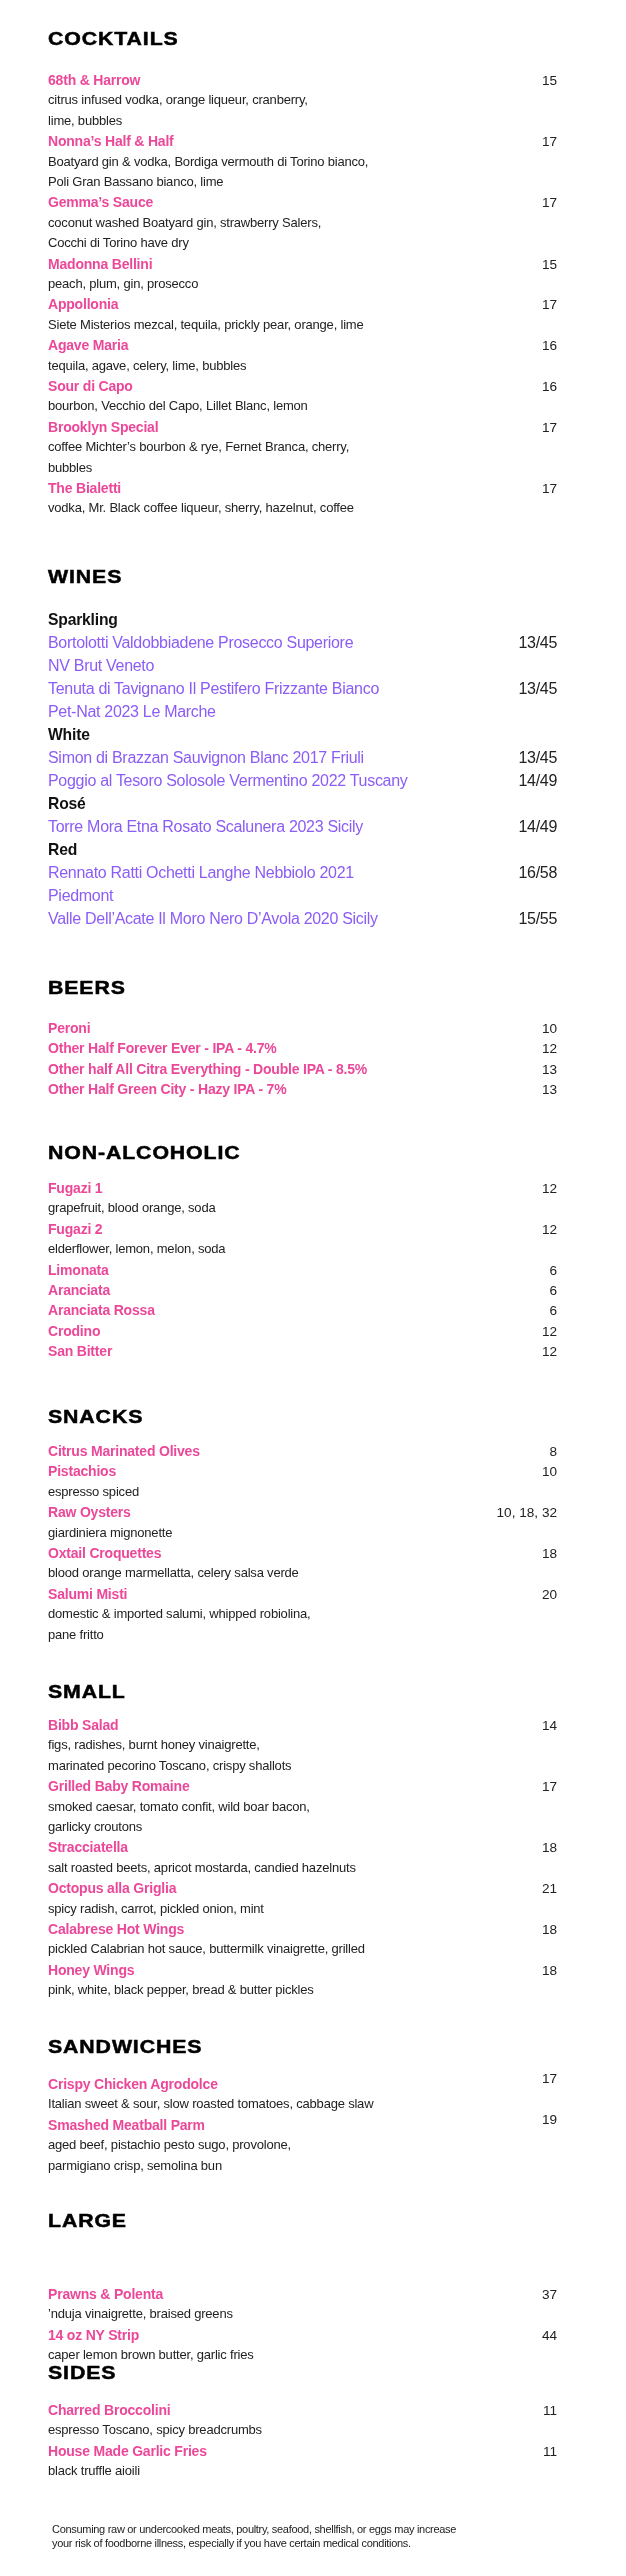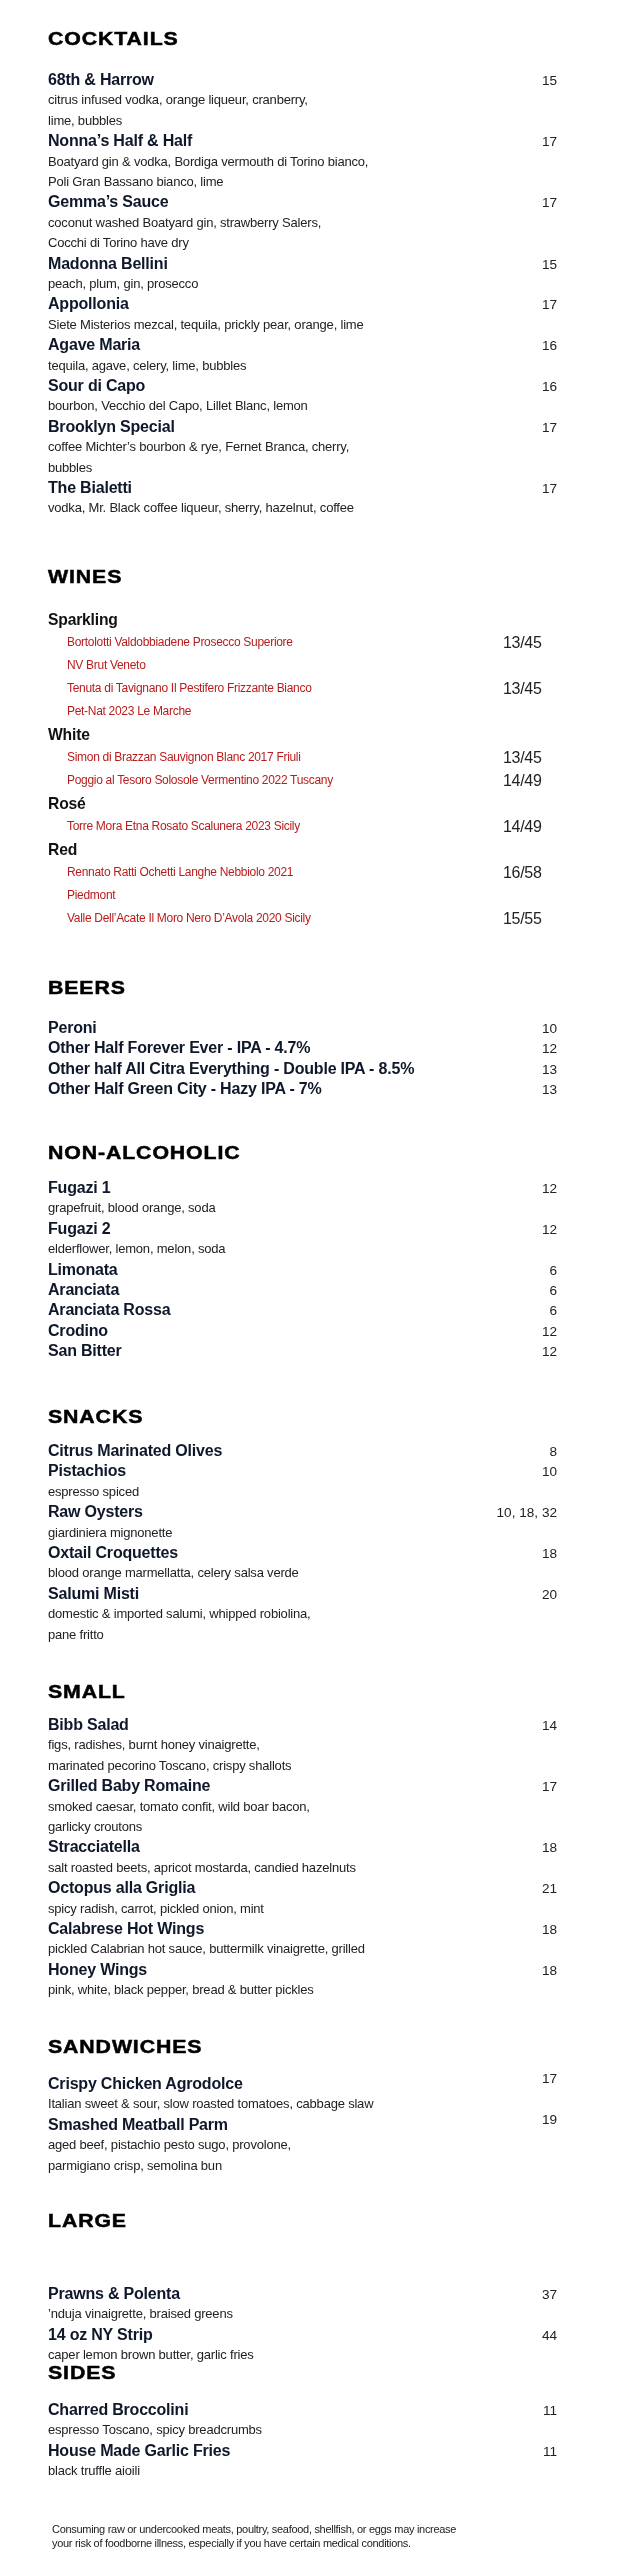"68th & Harrow" .item-name { color: #0f172a -> #ec4899; font-size: 16px -> 14px }
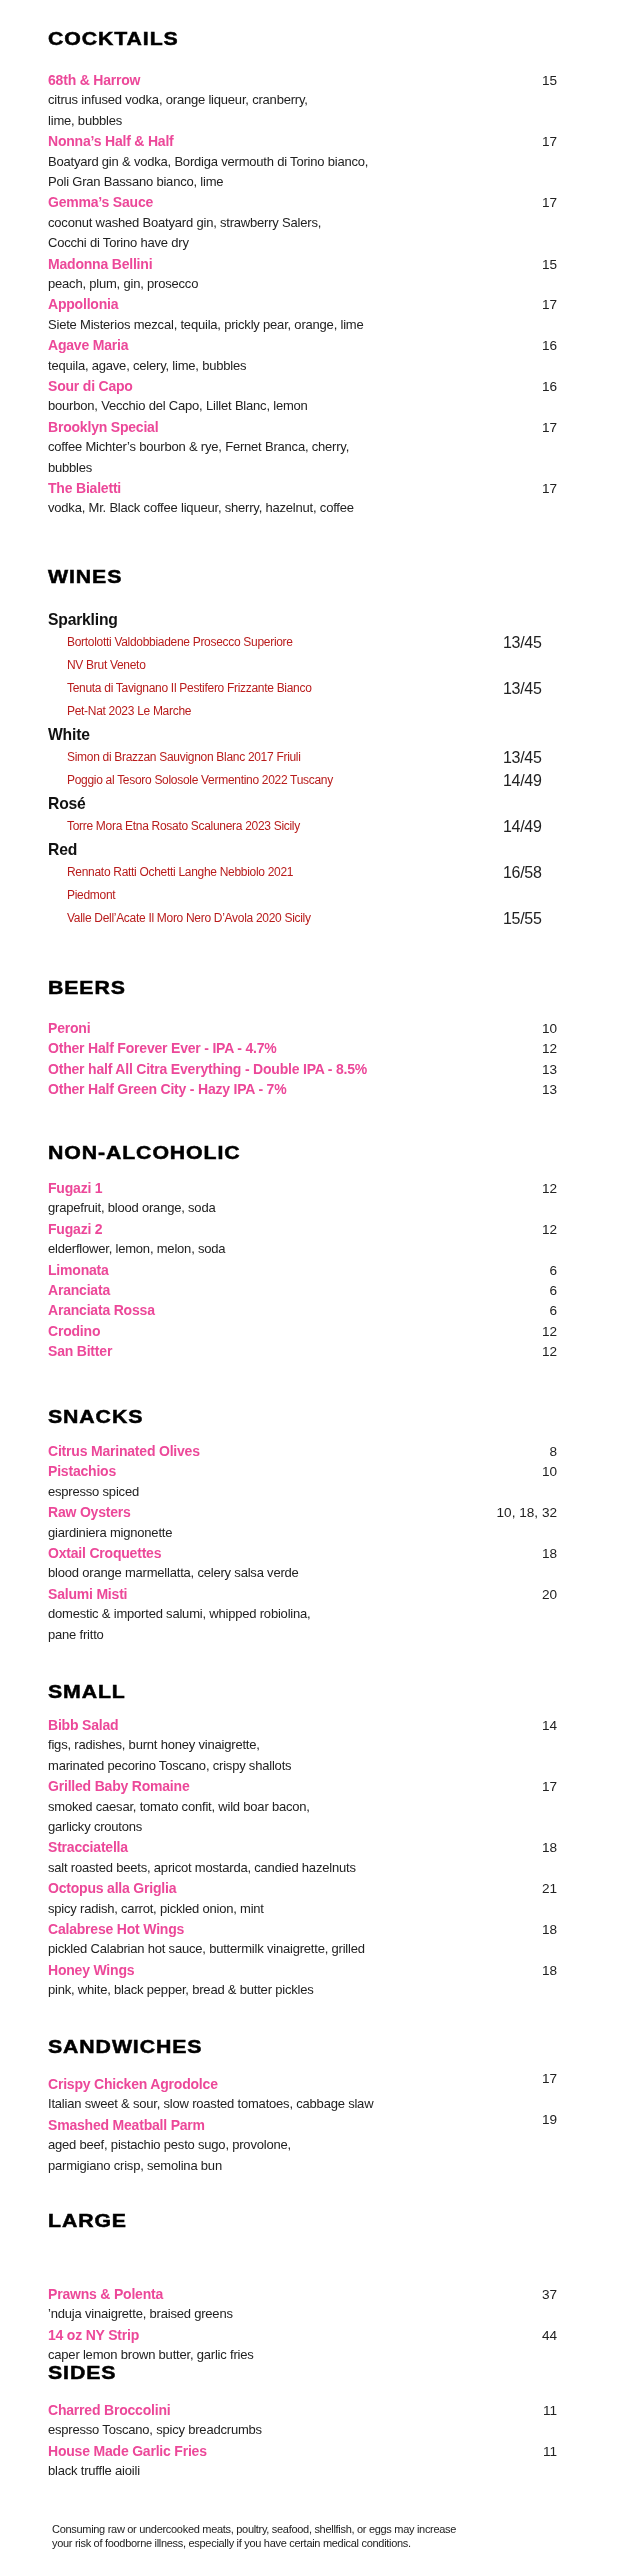"Bortolotti Valdobbiadene Prosecco" .wine-name { color: #b91c1c -> #8b5cf6; font-size: 12px -> 16px; margin-left: 19px -> none }
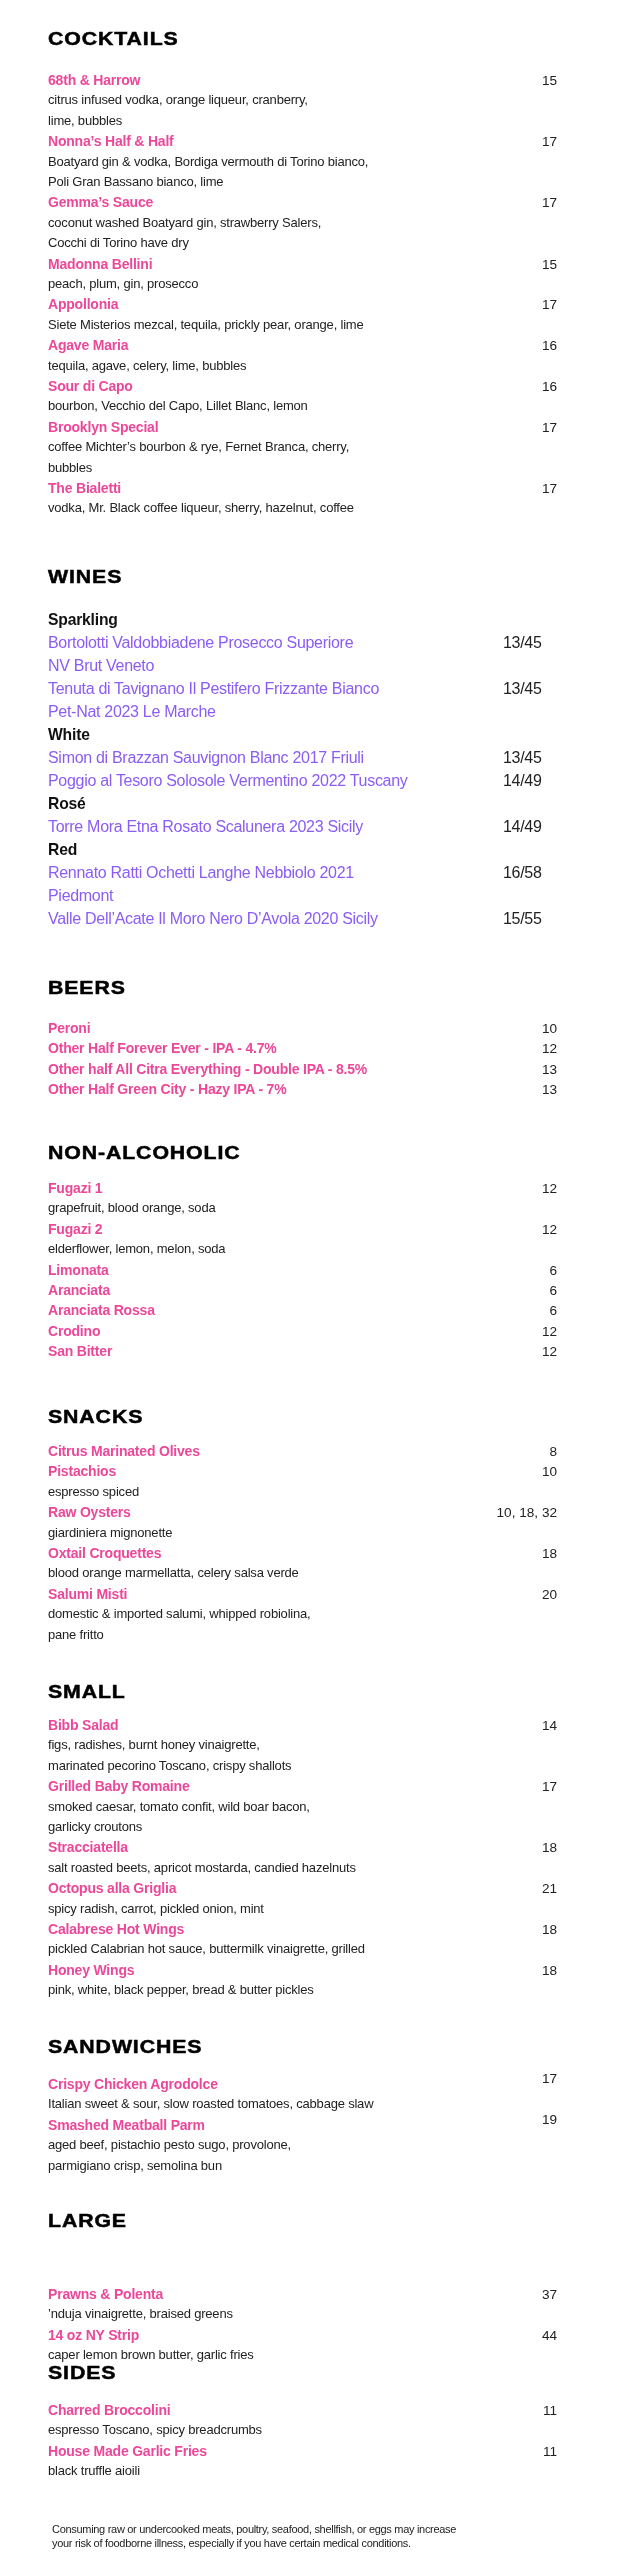"13/45" .wine-price { text-align: left -> right }
